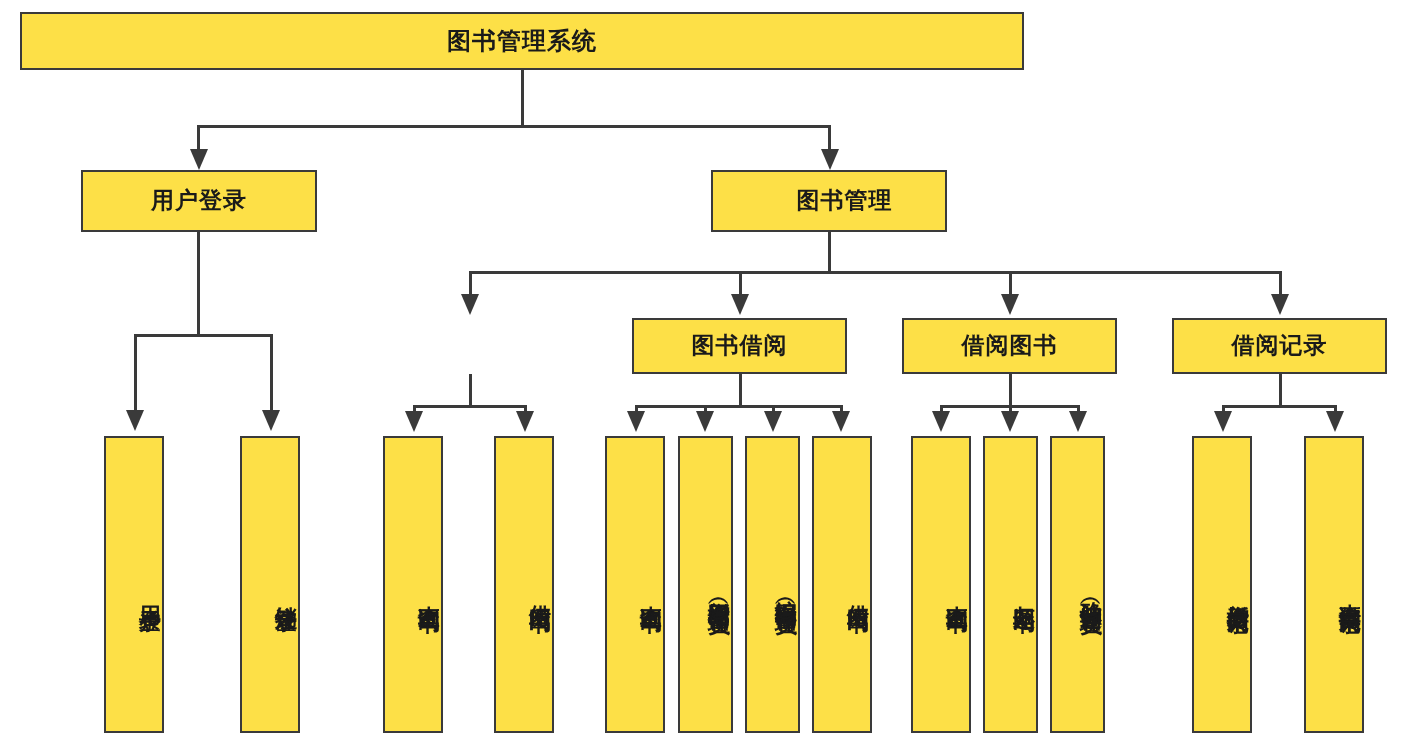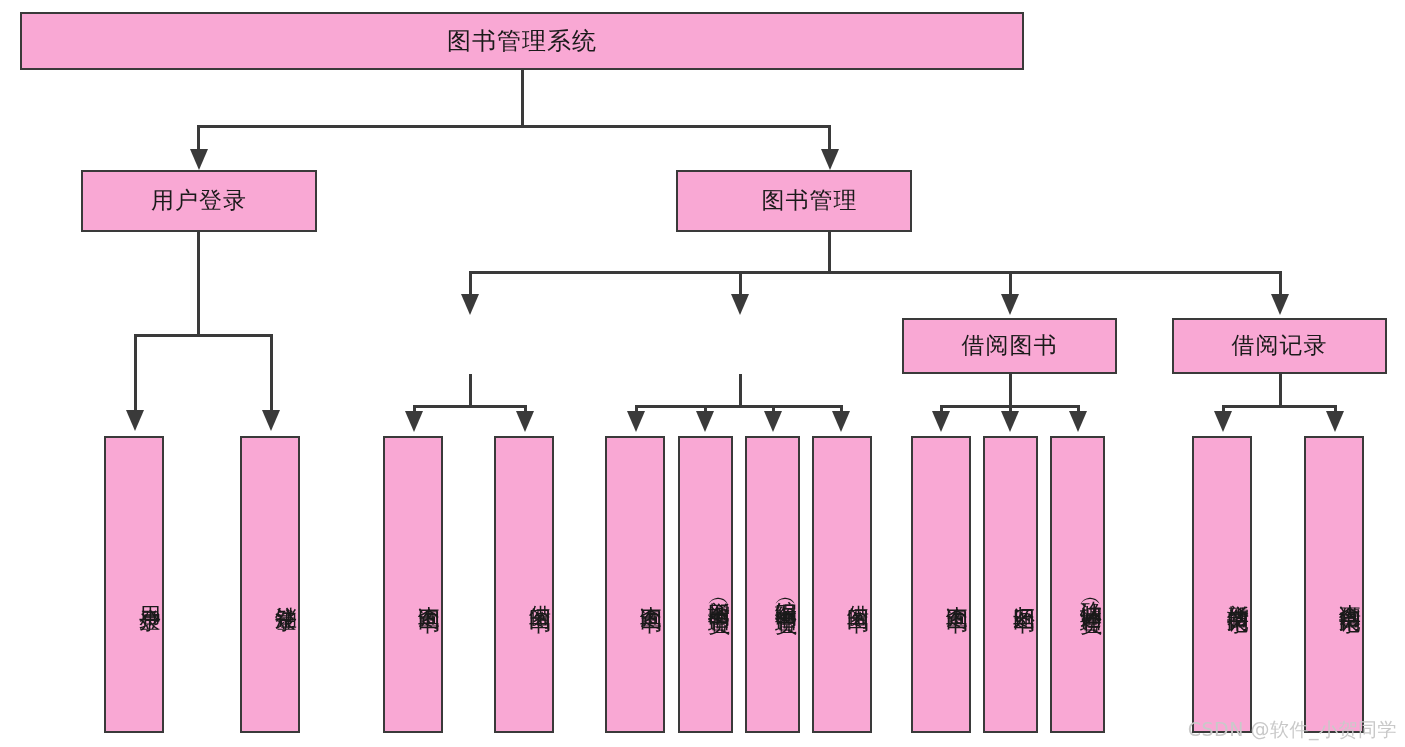"图书管理系统" .node { background: #f9a8d4 -> #fde047; font-weight: none -> bold }
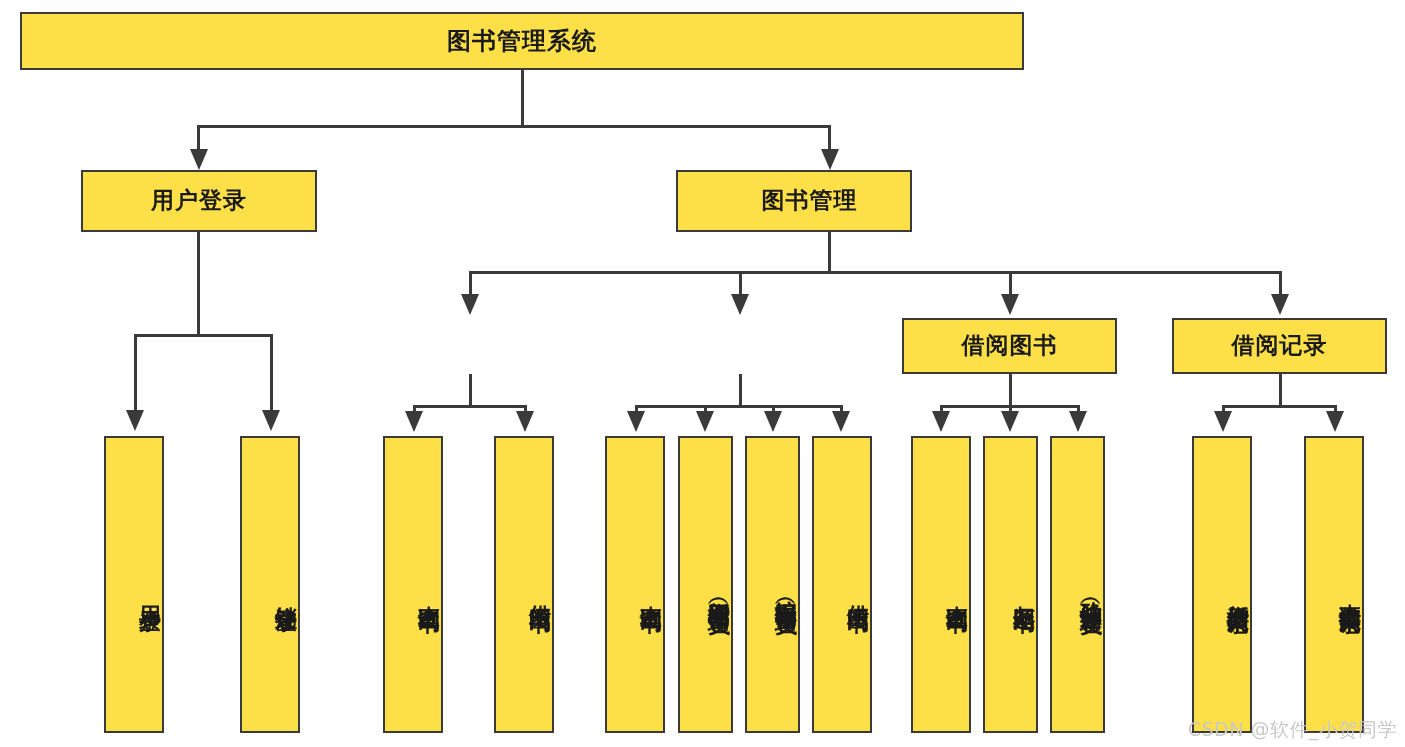"图书管理" div.node { left: 676px -> 711px }
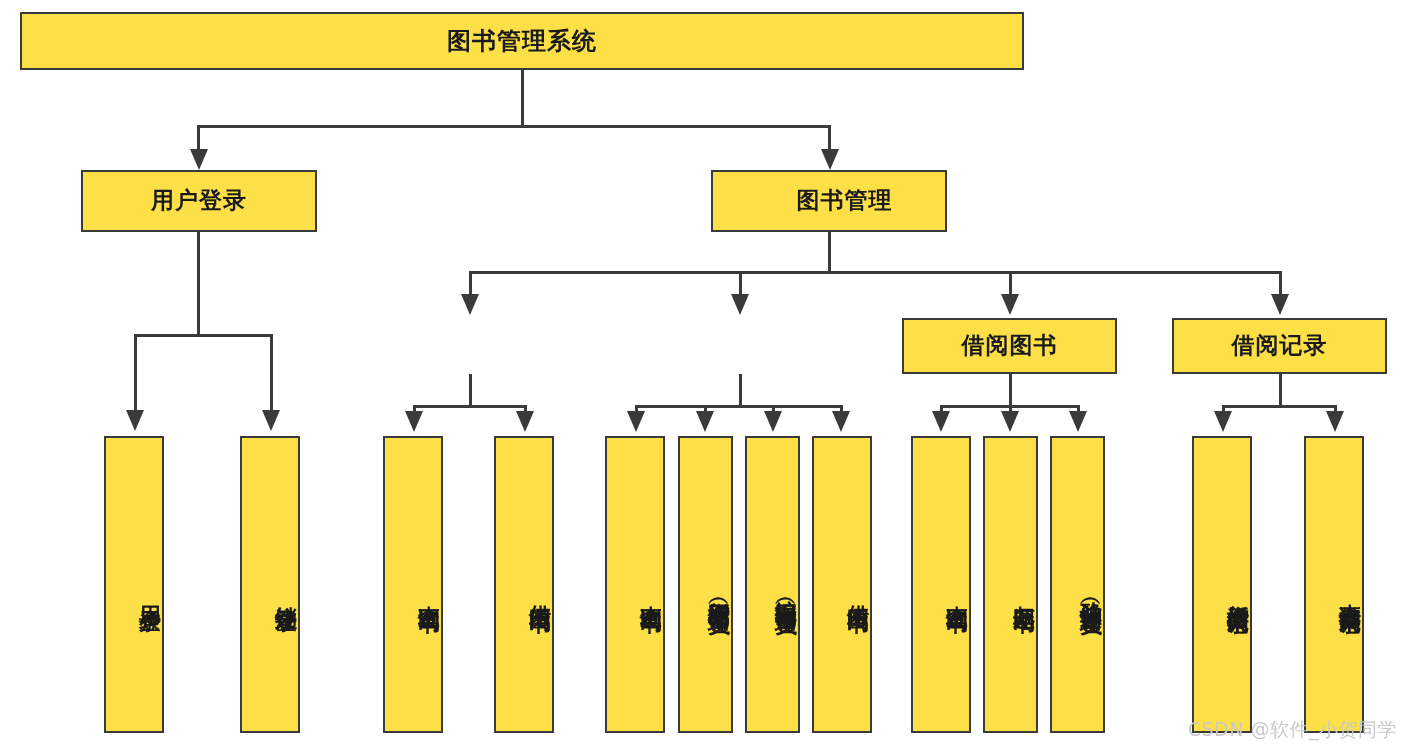"图书借阅" div.node { html: none -> <div>图书借阅</div> }
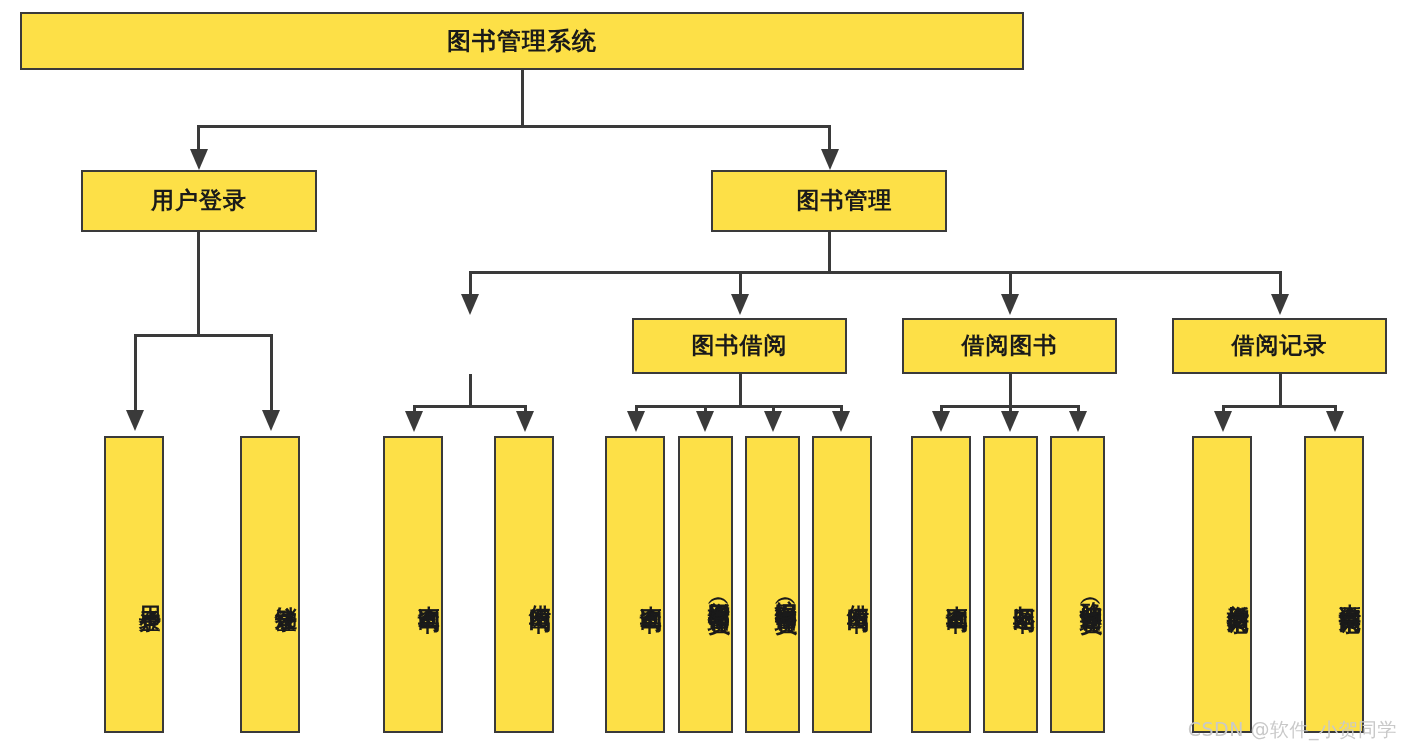"CSDN @软件_小贺同学" div { html: <div>CSDN @软件_小贺同学</div> -> none }
